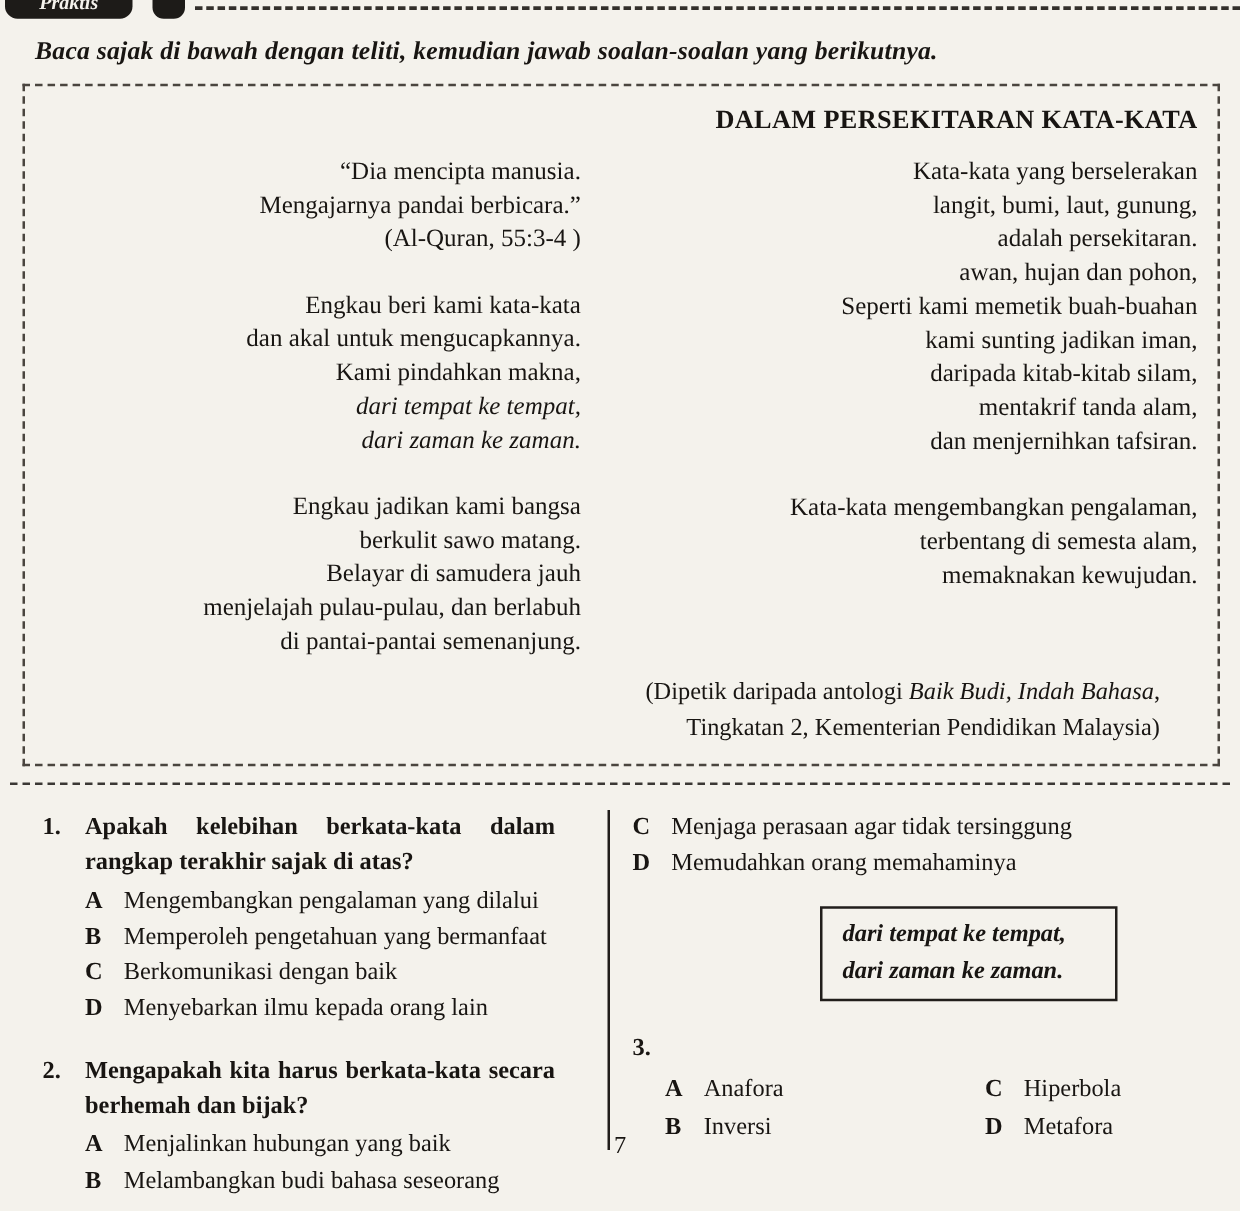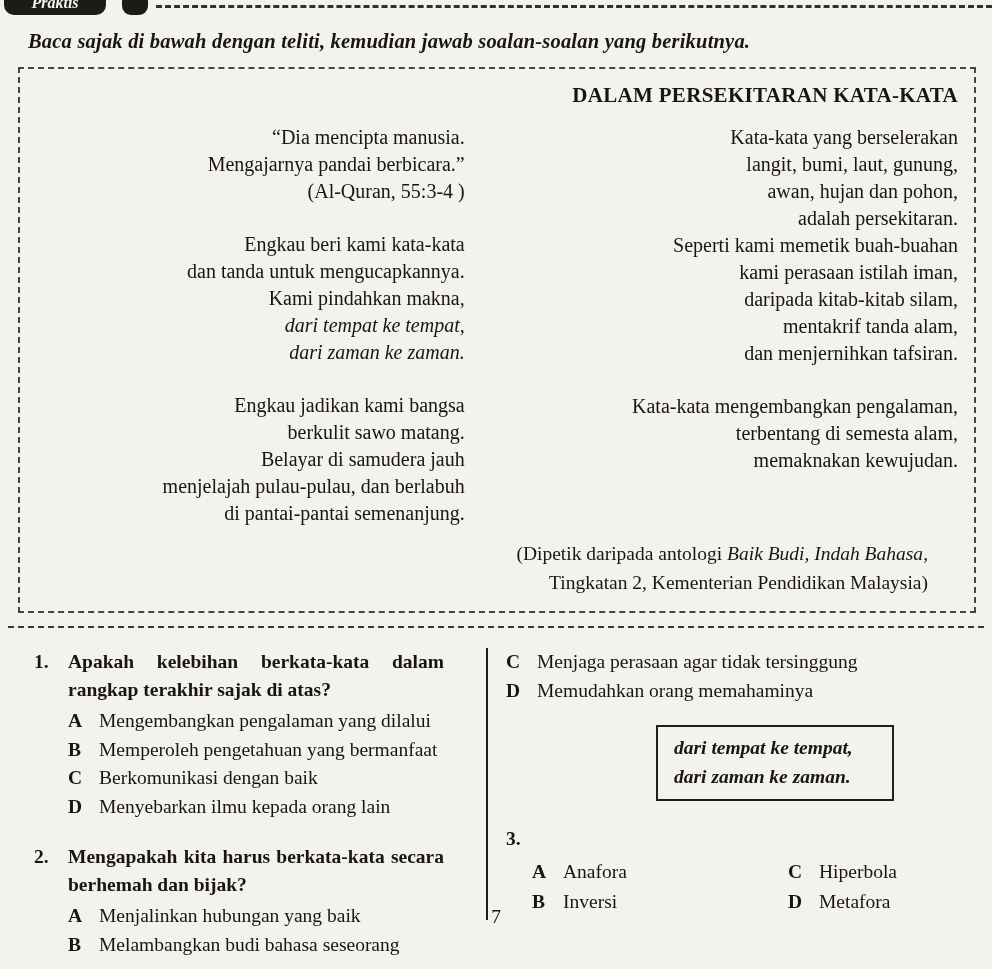"awan, hujan dan pohon," div.pline { order: before "adalah persekitaran." -> after "adalah persekitaran." }
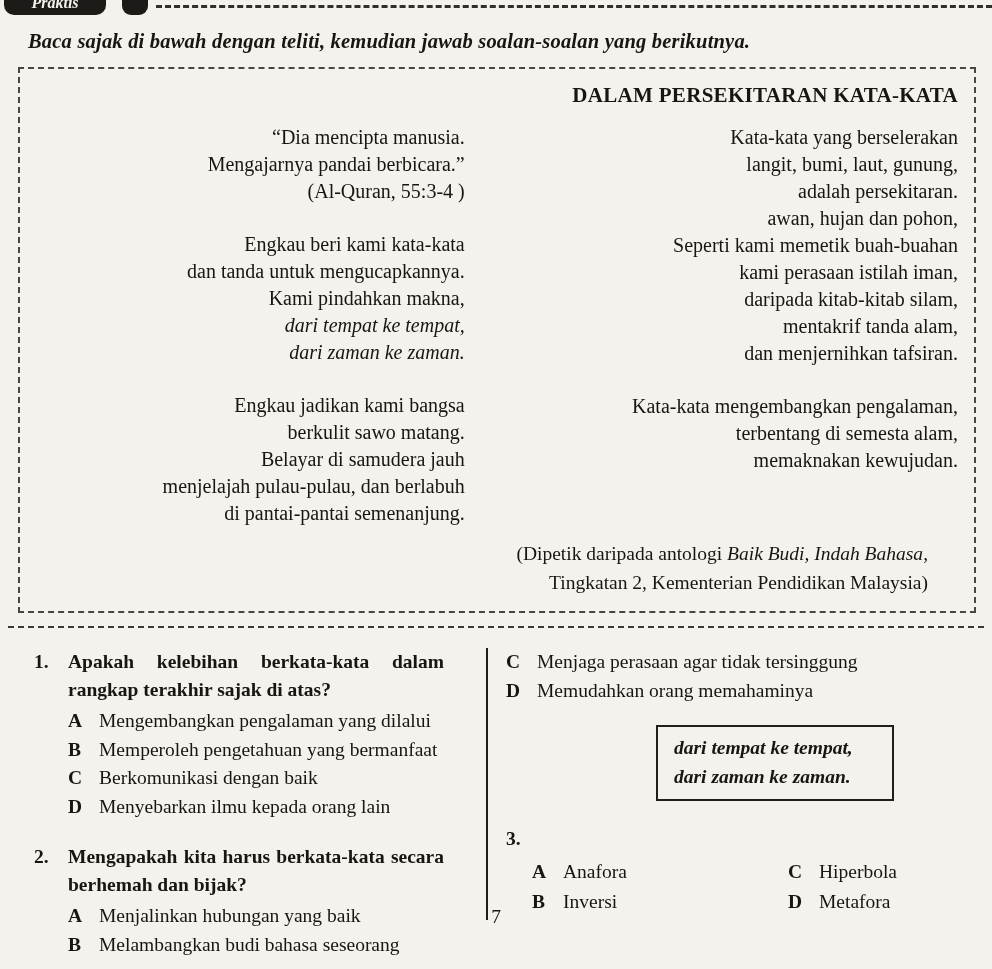"dan tanda untuk mengucapkannya." div.pline { text: tanda -> akal }
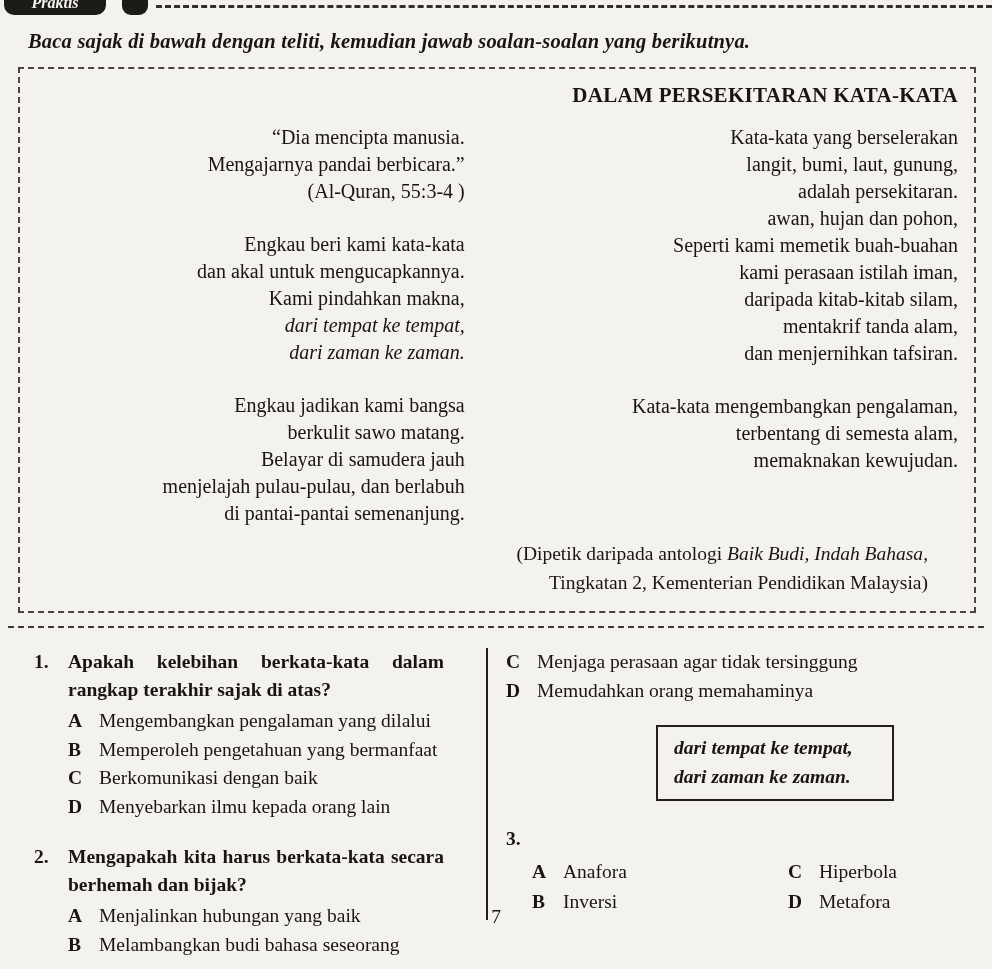"kami perasaan istilah iman," div.pline { text: perasaan istilah -> sunting jadikan }
